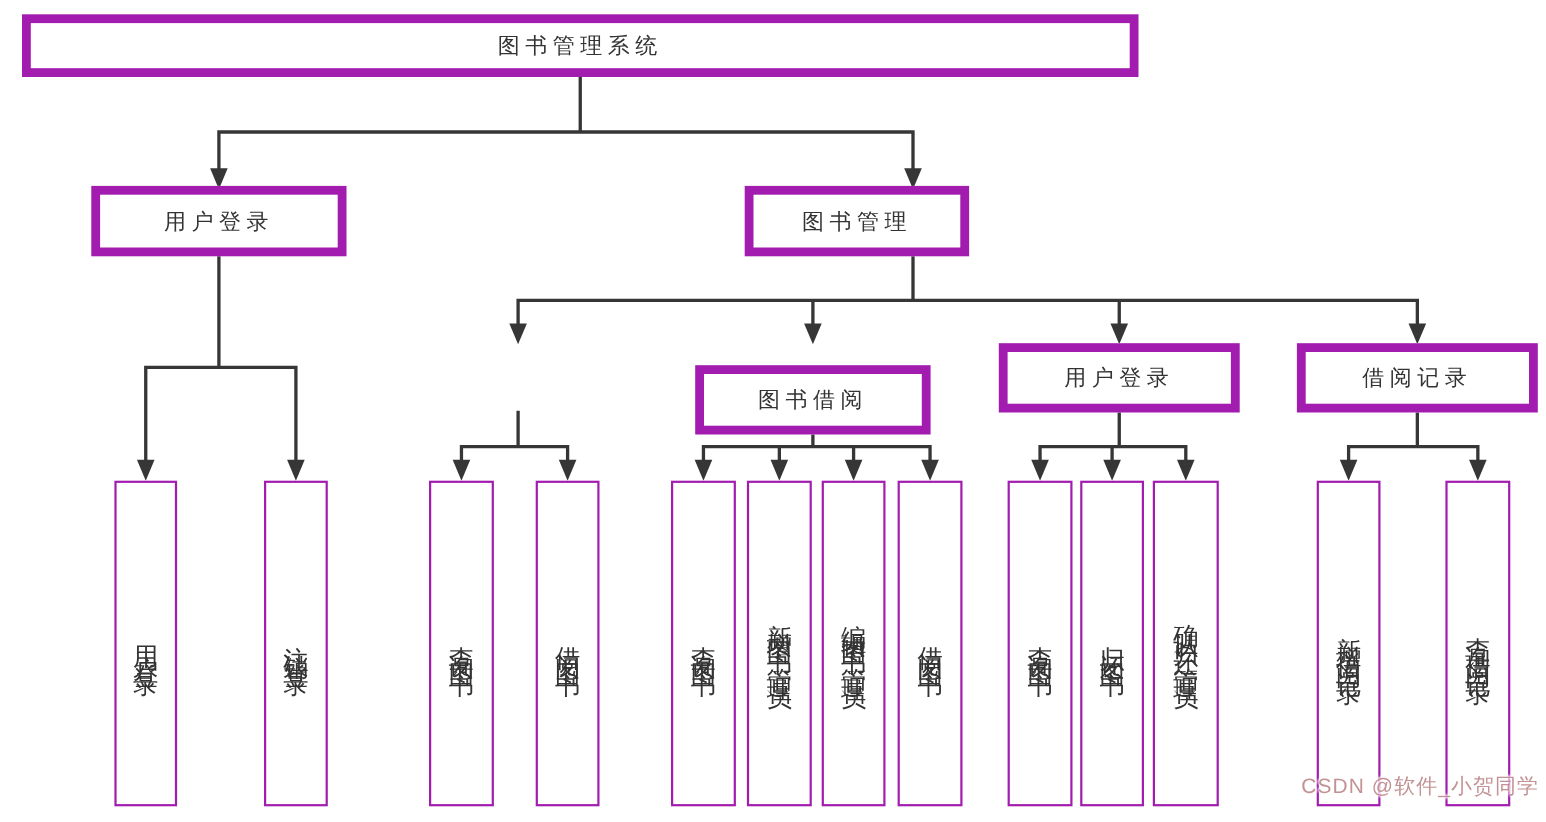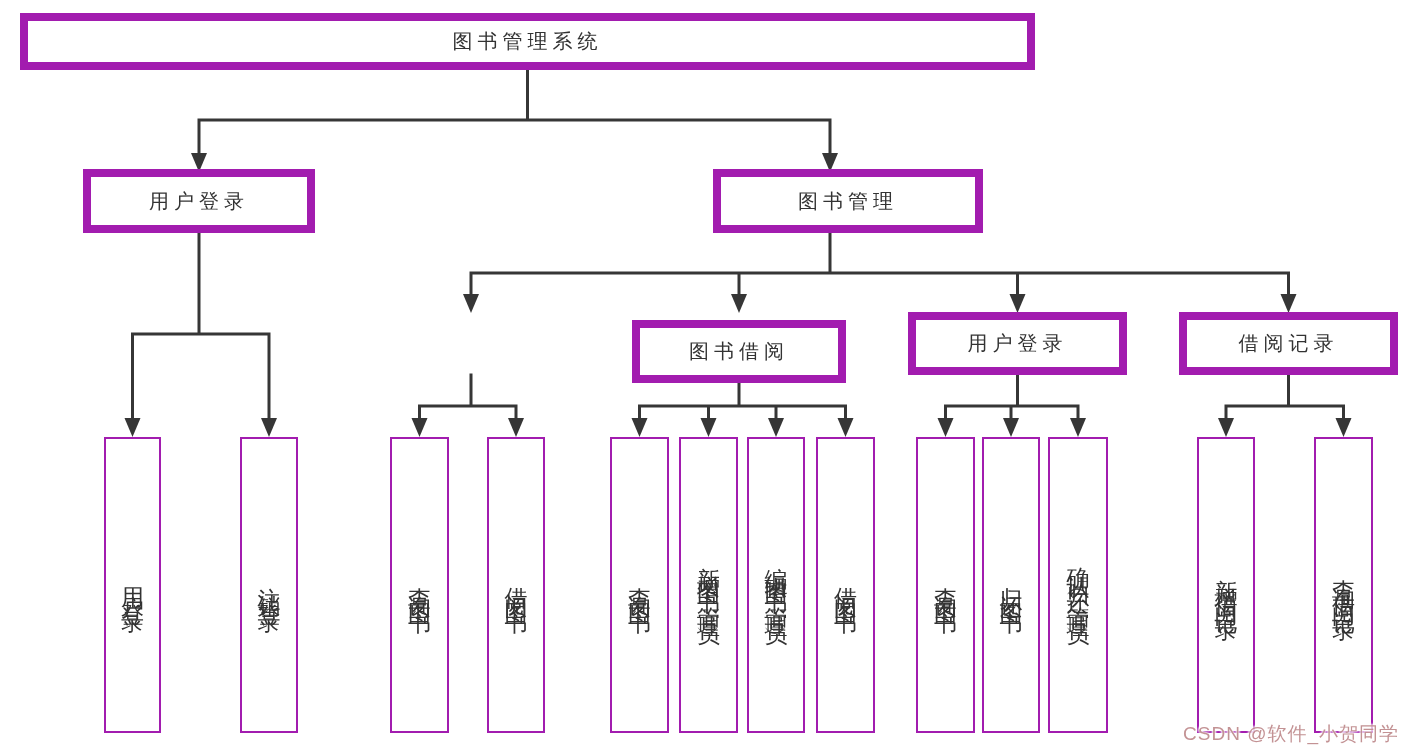"图书管理" div.node { left: 713px -> 677px; width: 270px -> 204px }
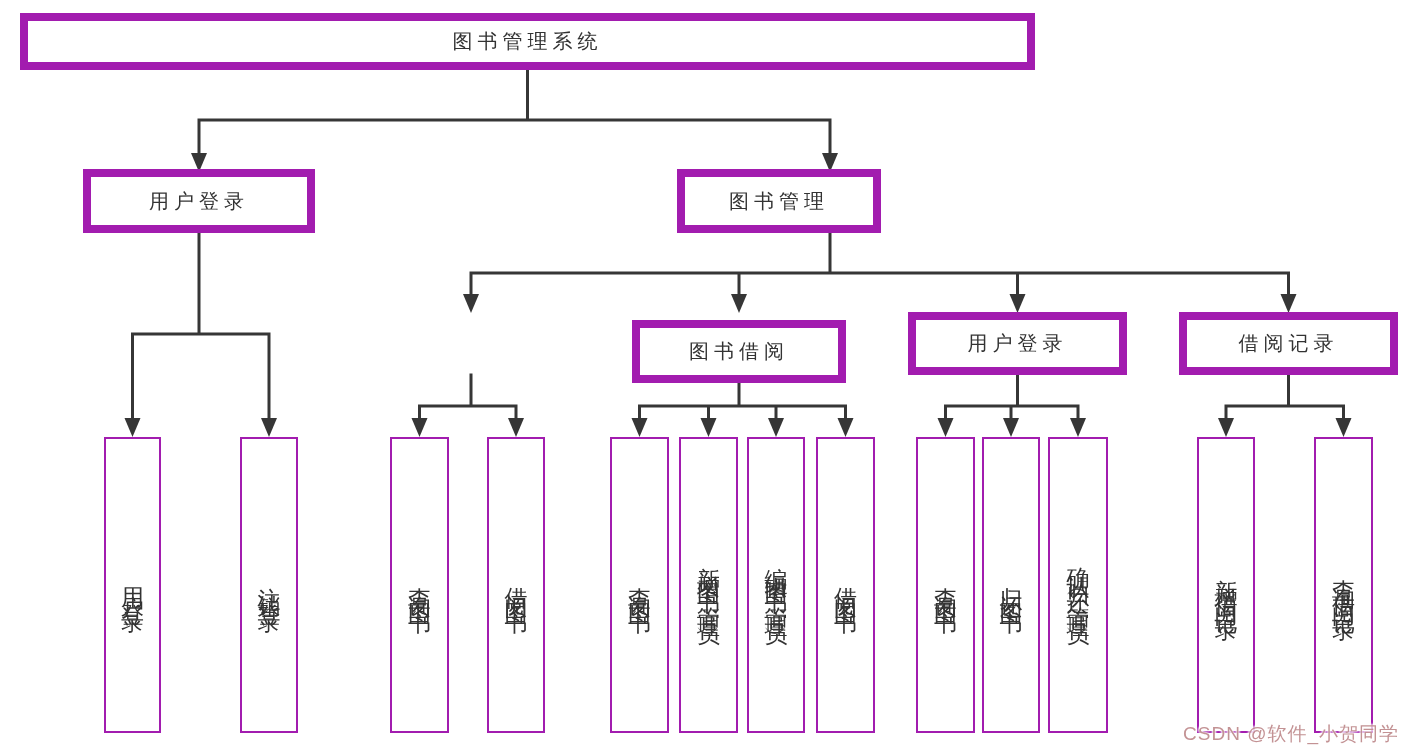"图书借阅" div.node { top: 320px -> 332px }
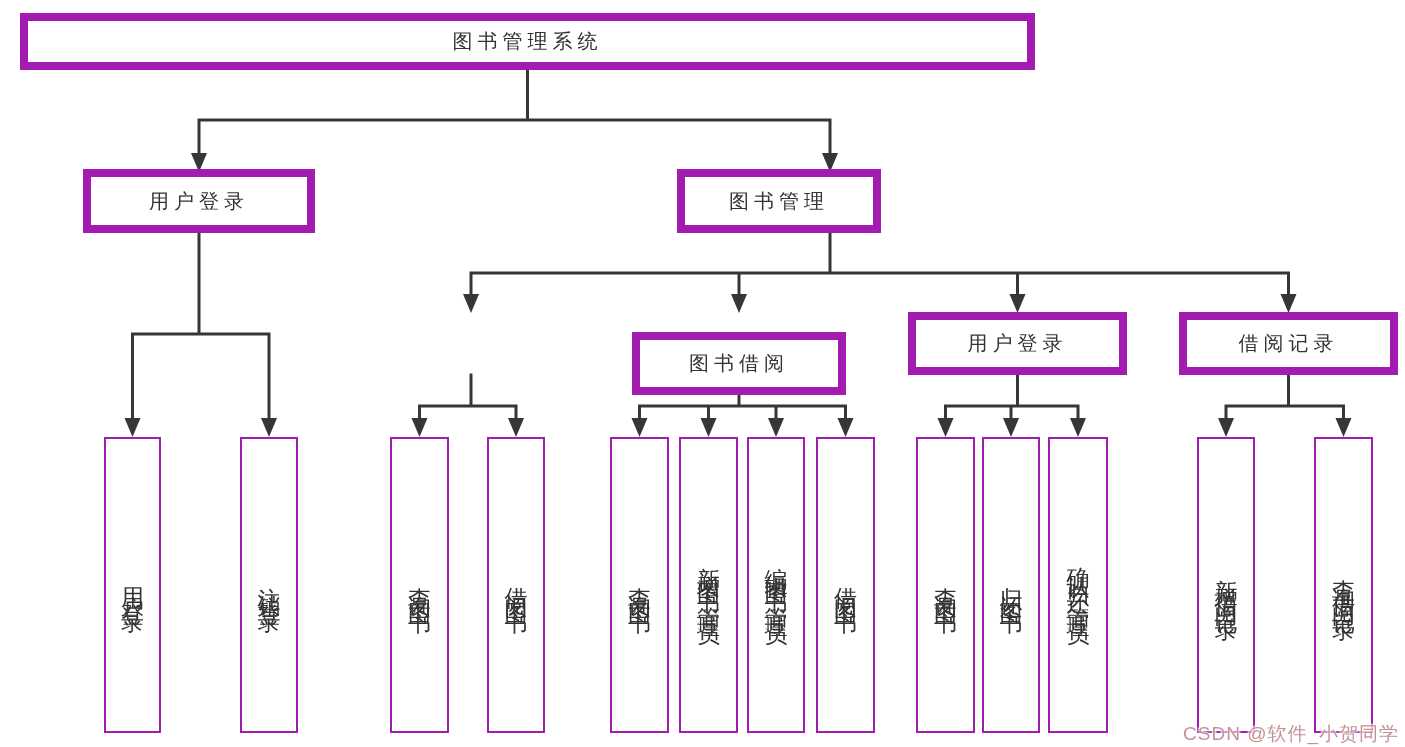"CSDN @软件_小贺同学" #watermark { bottom: 0 -> 19px }
